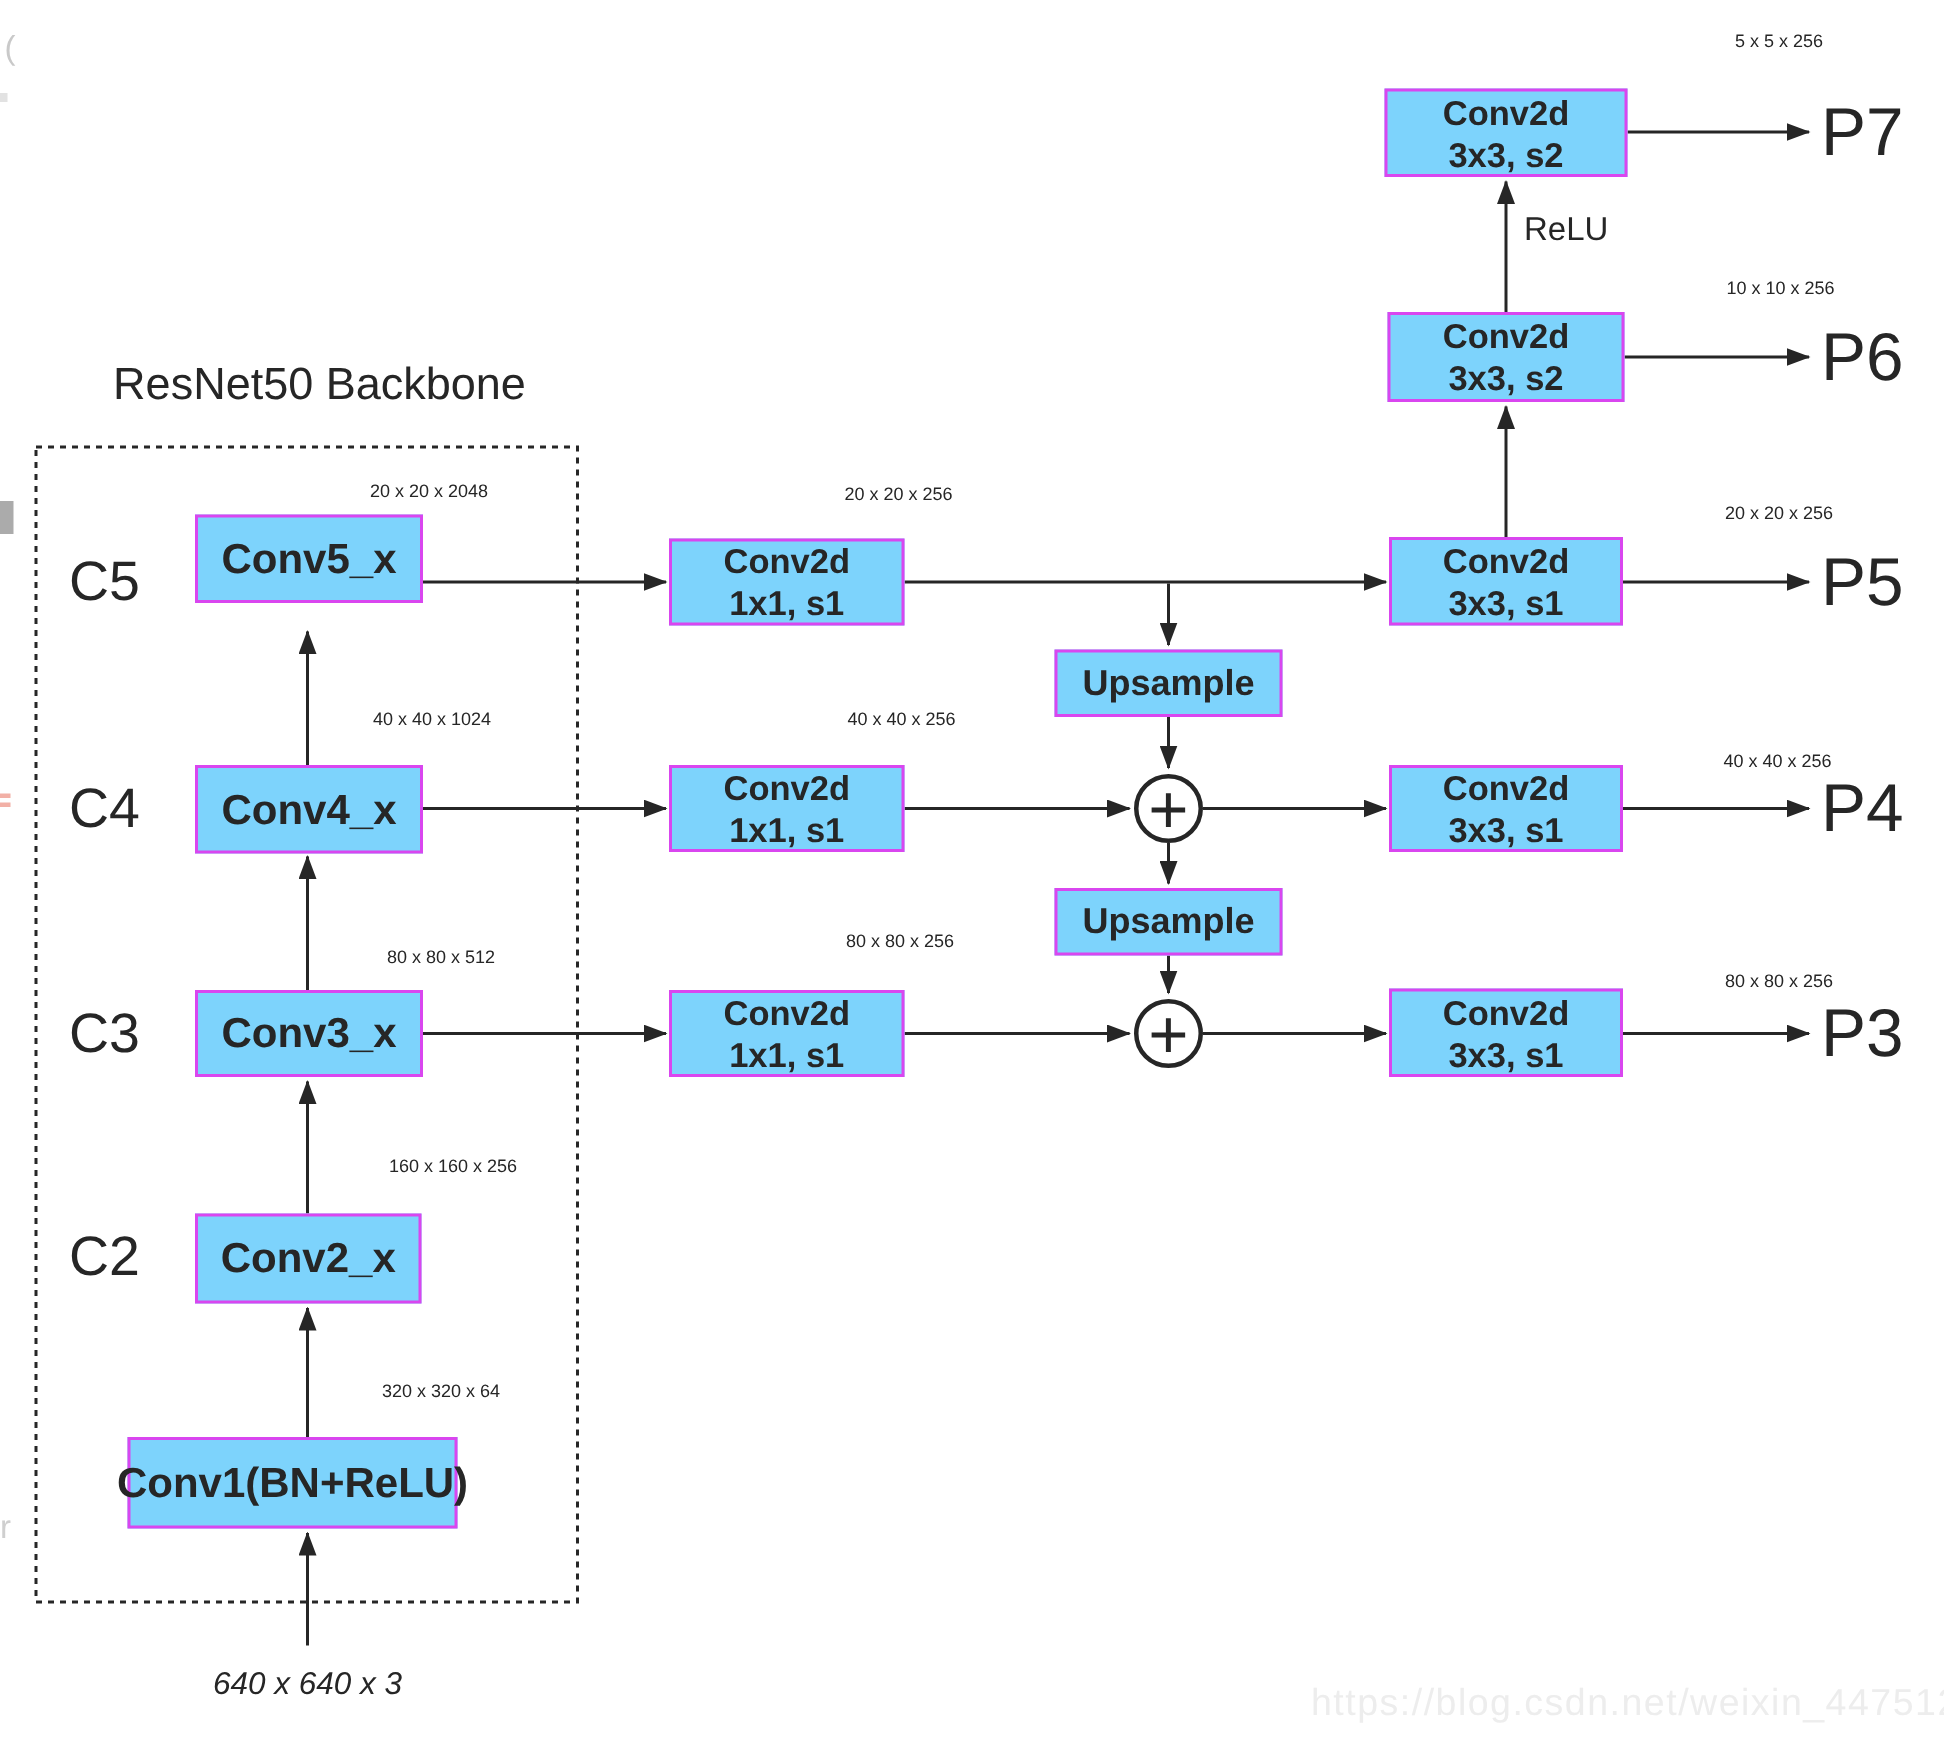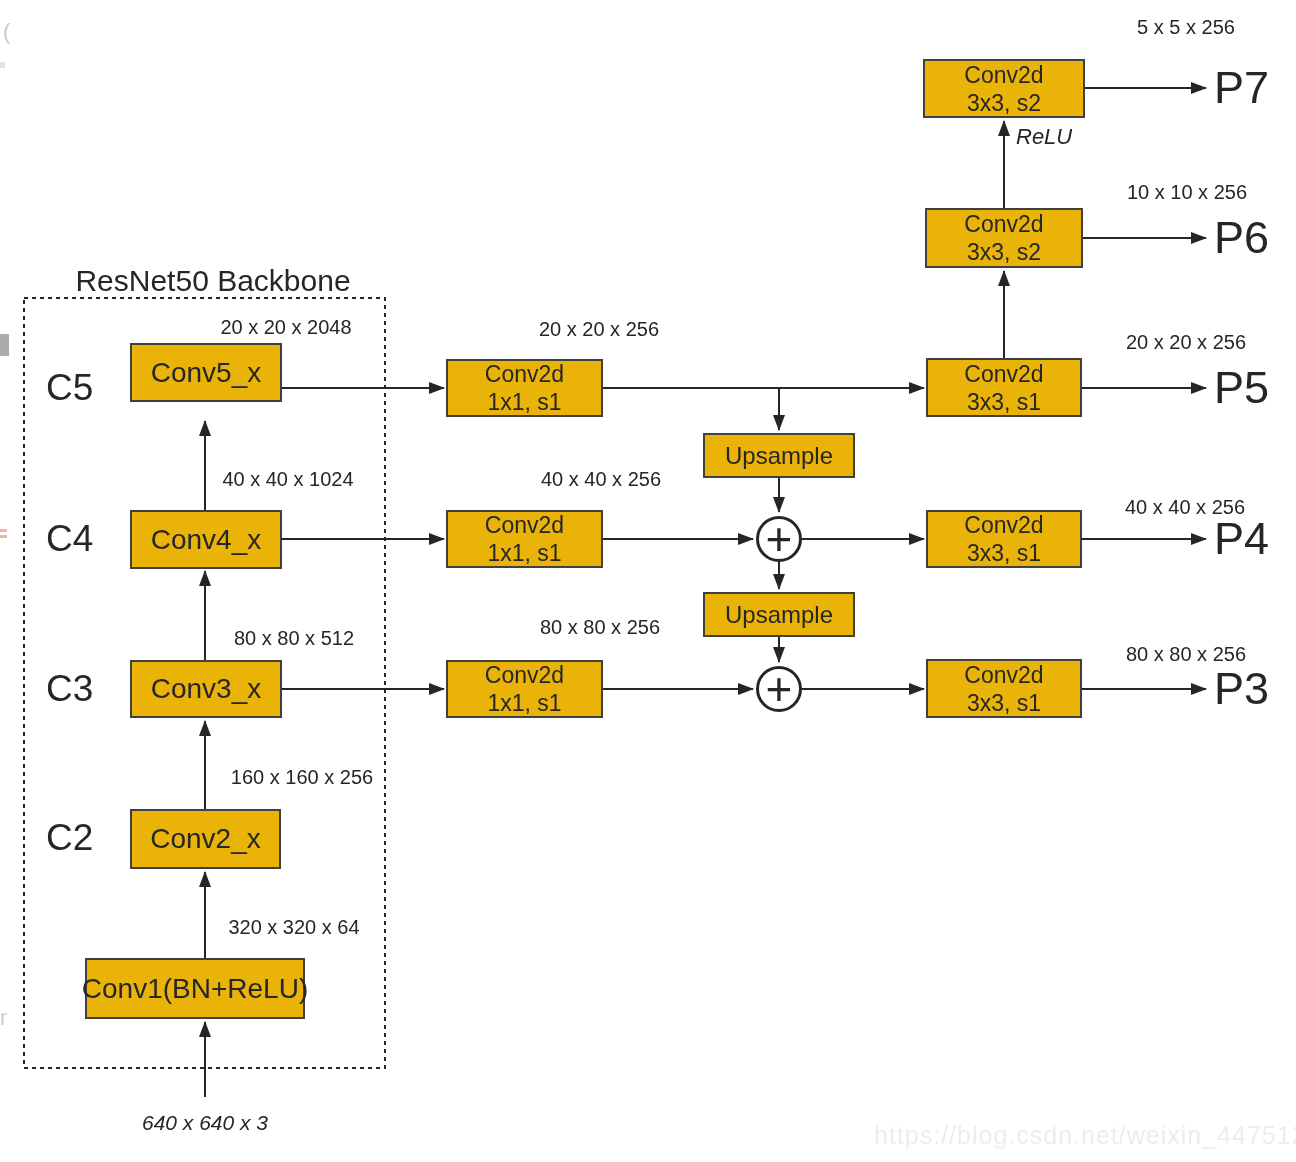"5 x 5 x 256" .dim { font-size: 20px -> 12px }
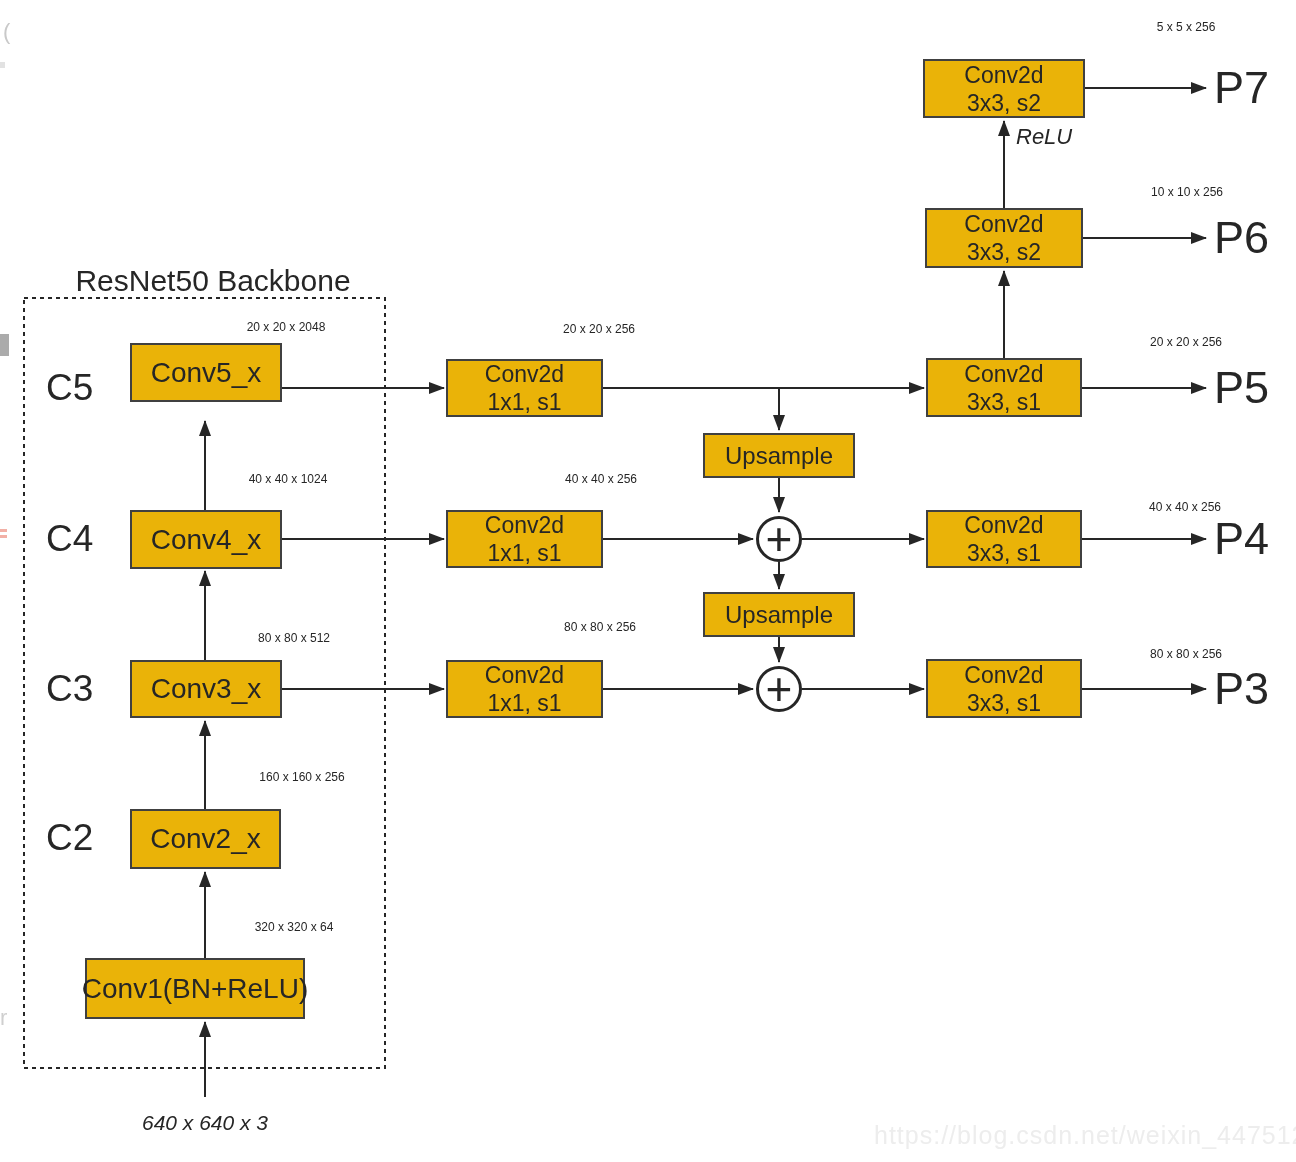"Conv2d" .box { background: #eab308 -> #7dd3fc; border: 2px solid #404040 -> 2px solid #d946ef; font-weight: none -> bold }
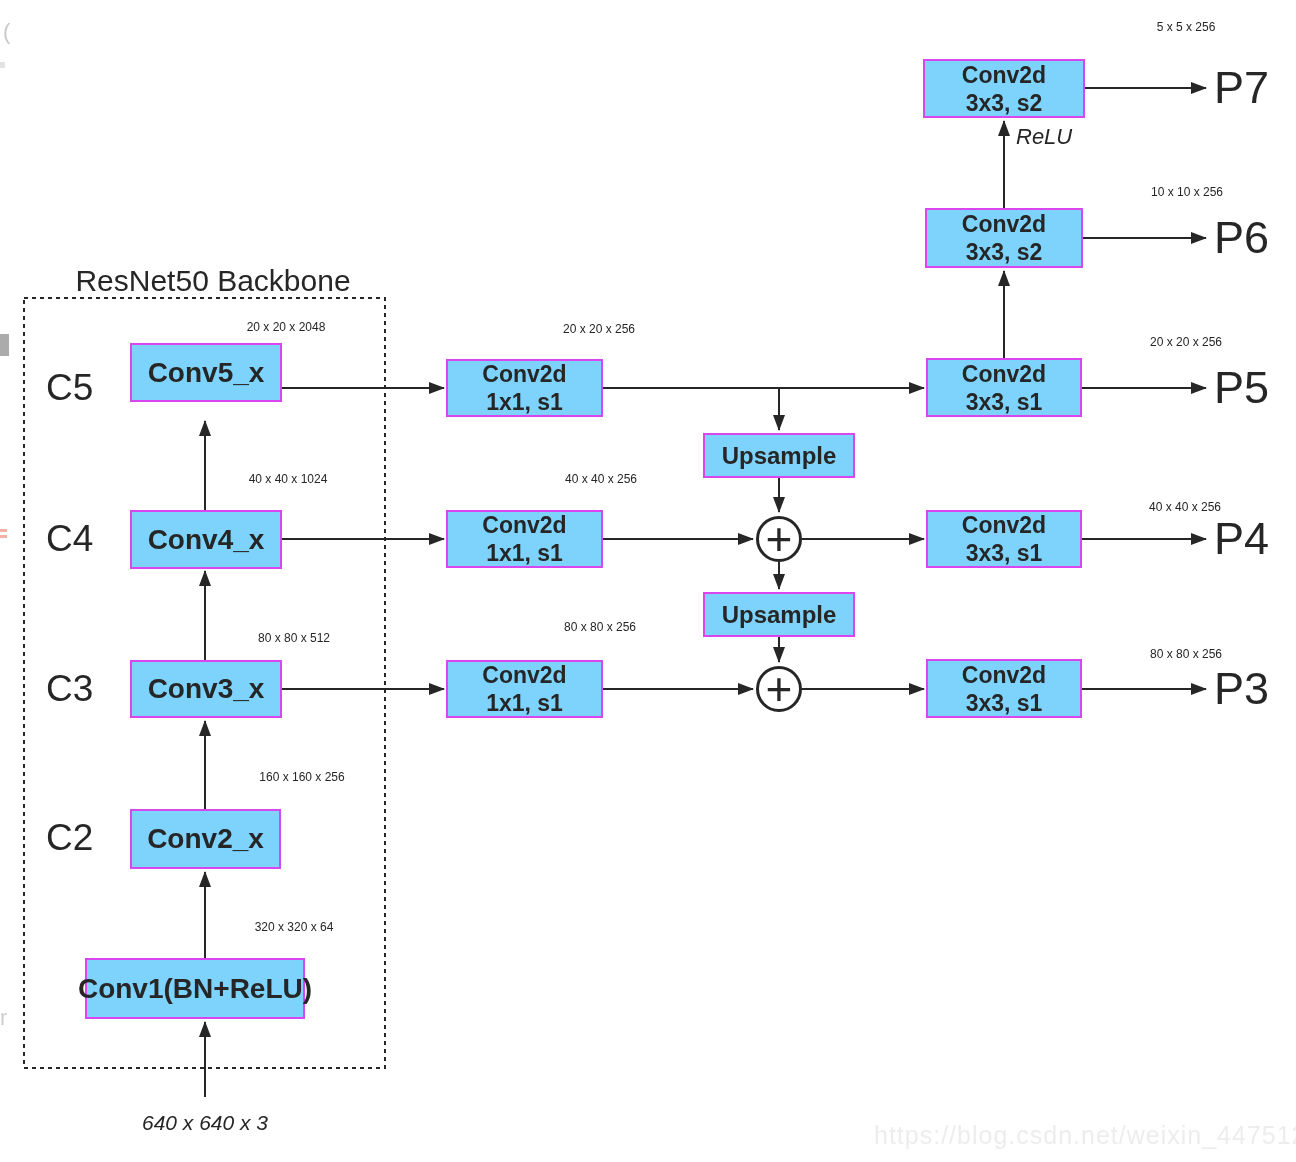"ReLU" div.relu { font-style: italic -> none; top: 125px -> 141px }
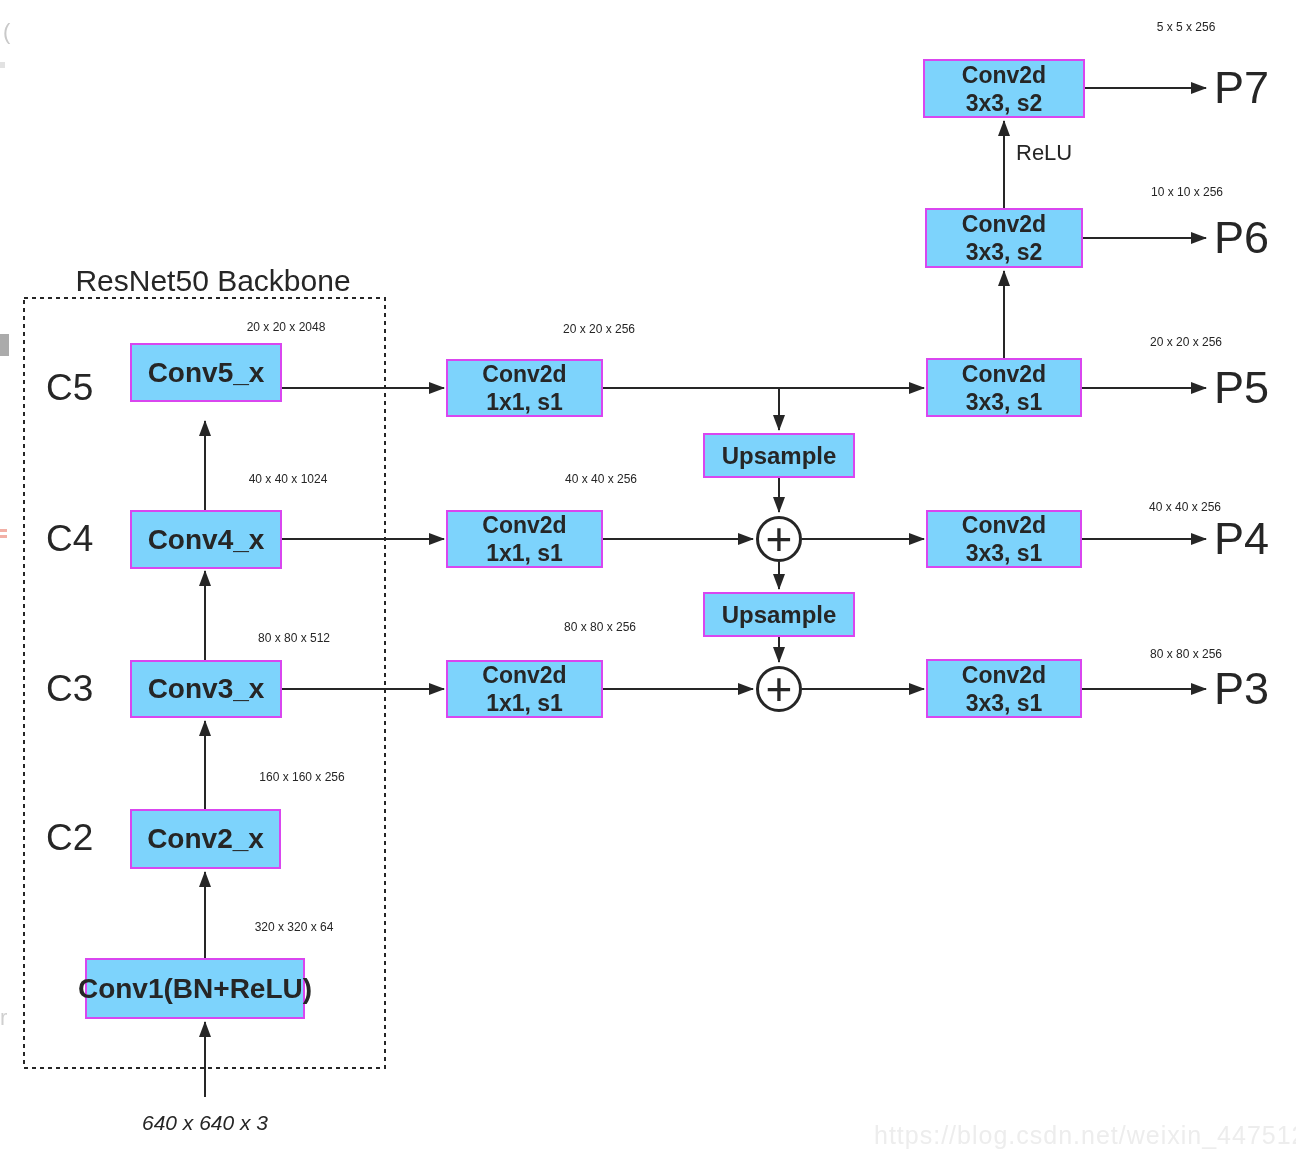"ResNet50 Backbone" .title { margin-top: 24px -> none }
